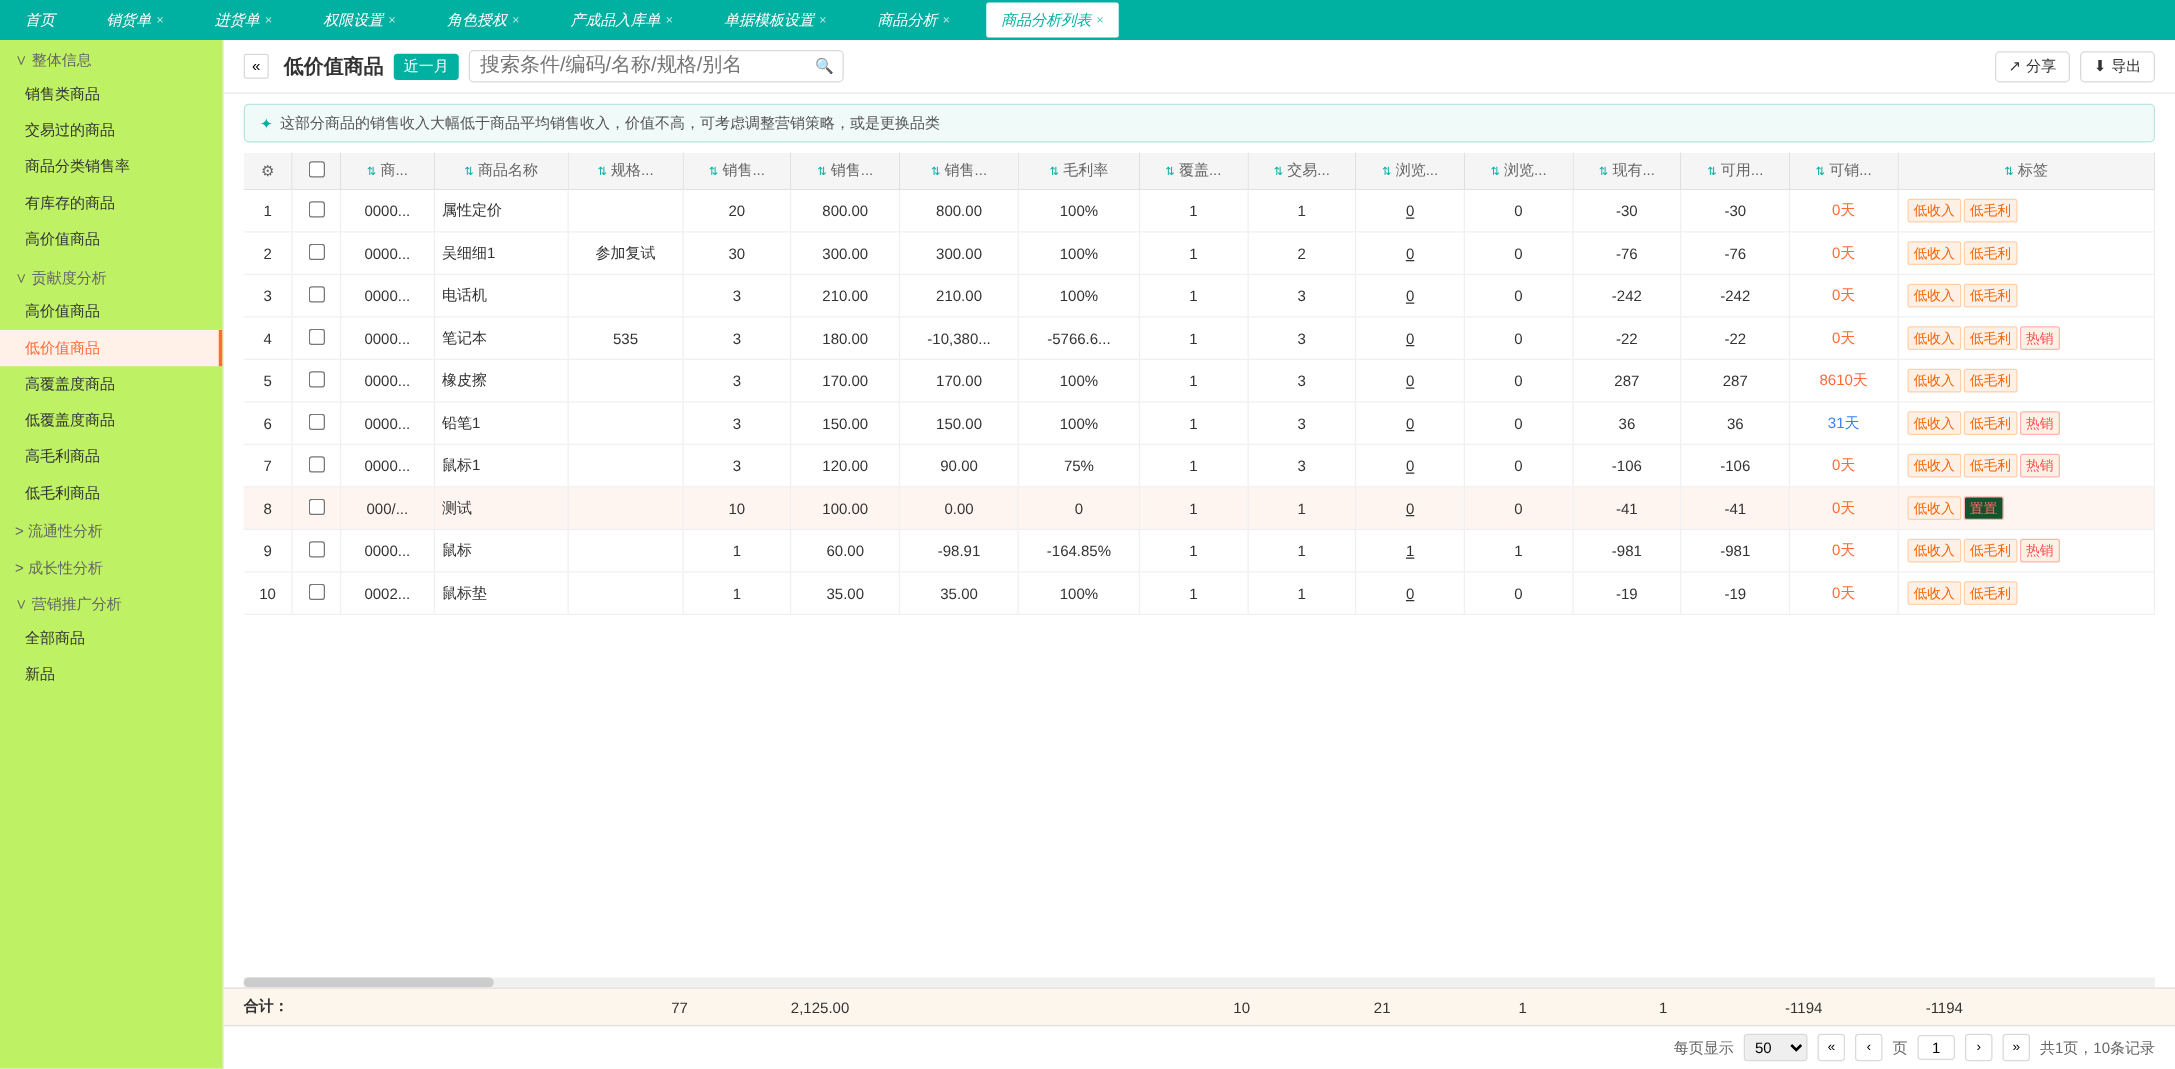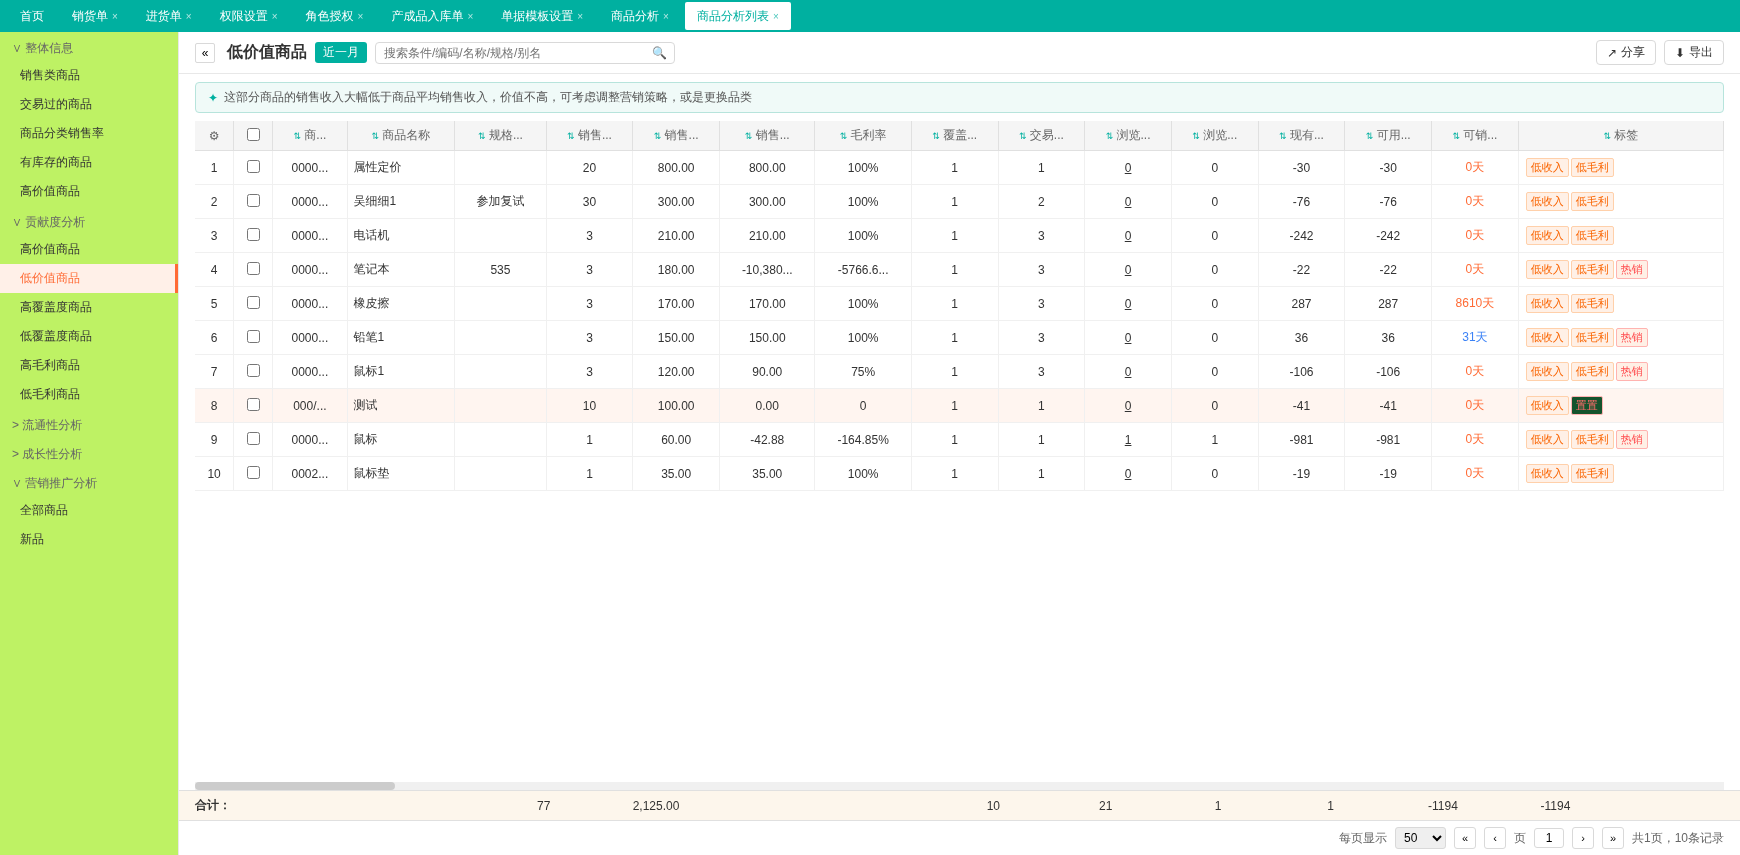"首页" .top-nav { font-style: none -> italic; gap: 4px -> 17px }
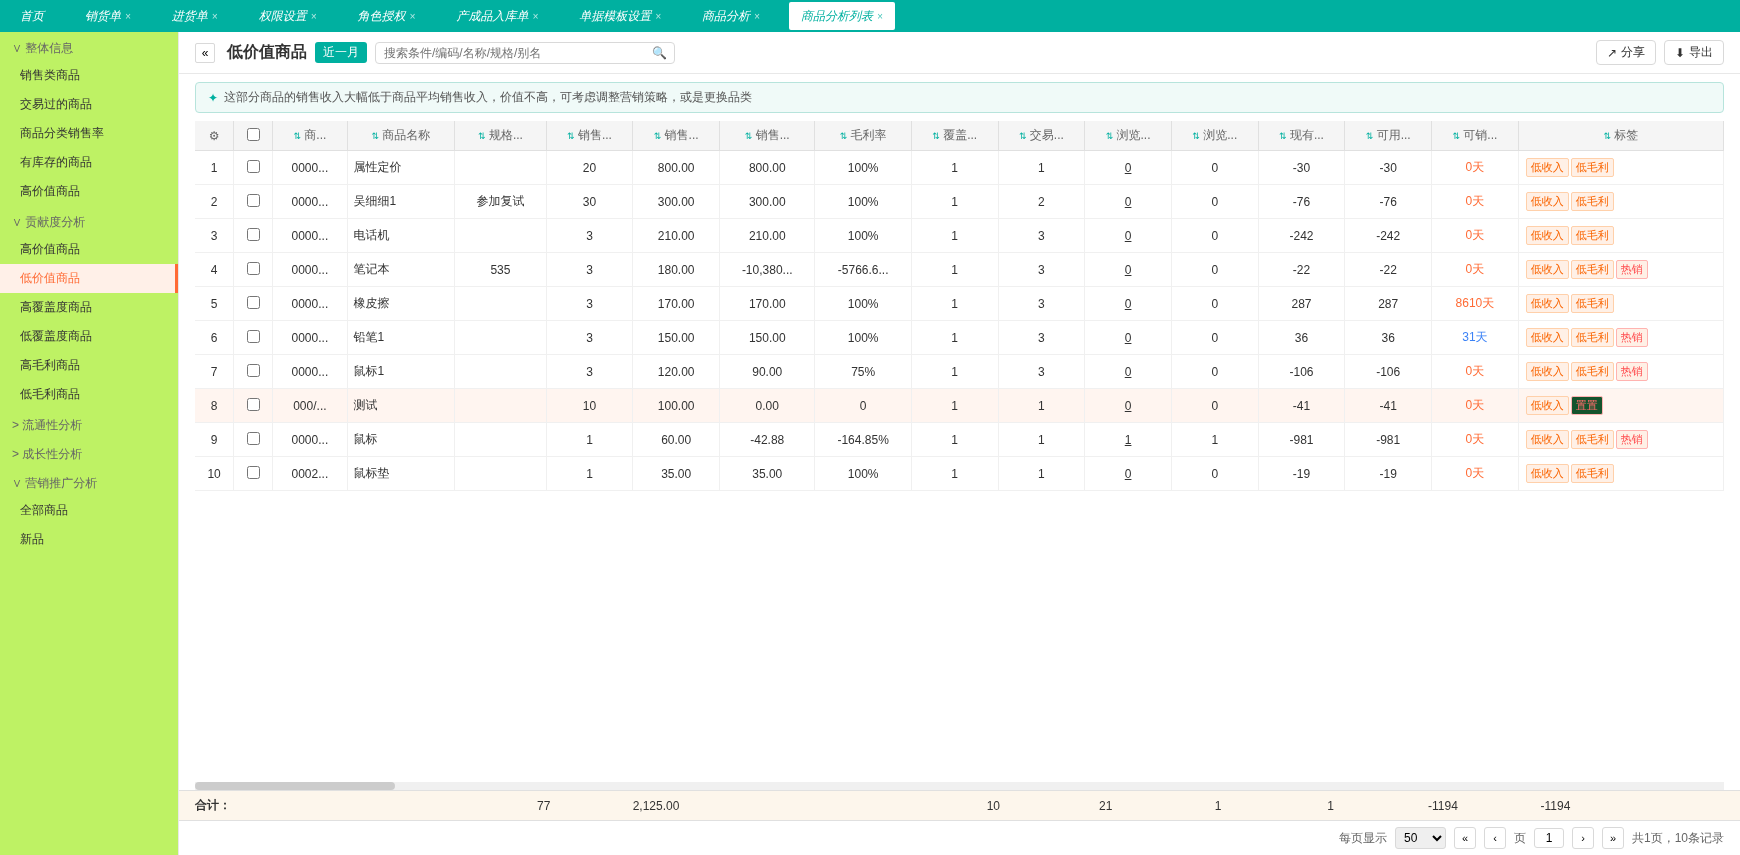"搜索条件/编码/名称/规格/别名" .search-input-wrap input { font-size: 12px -> 16px }
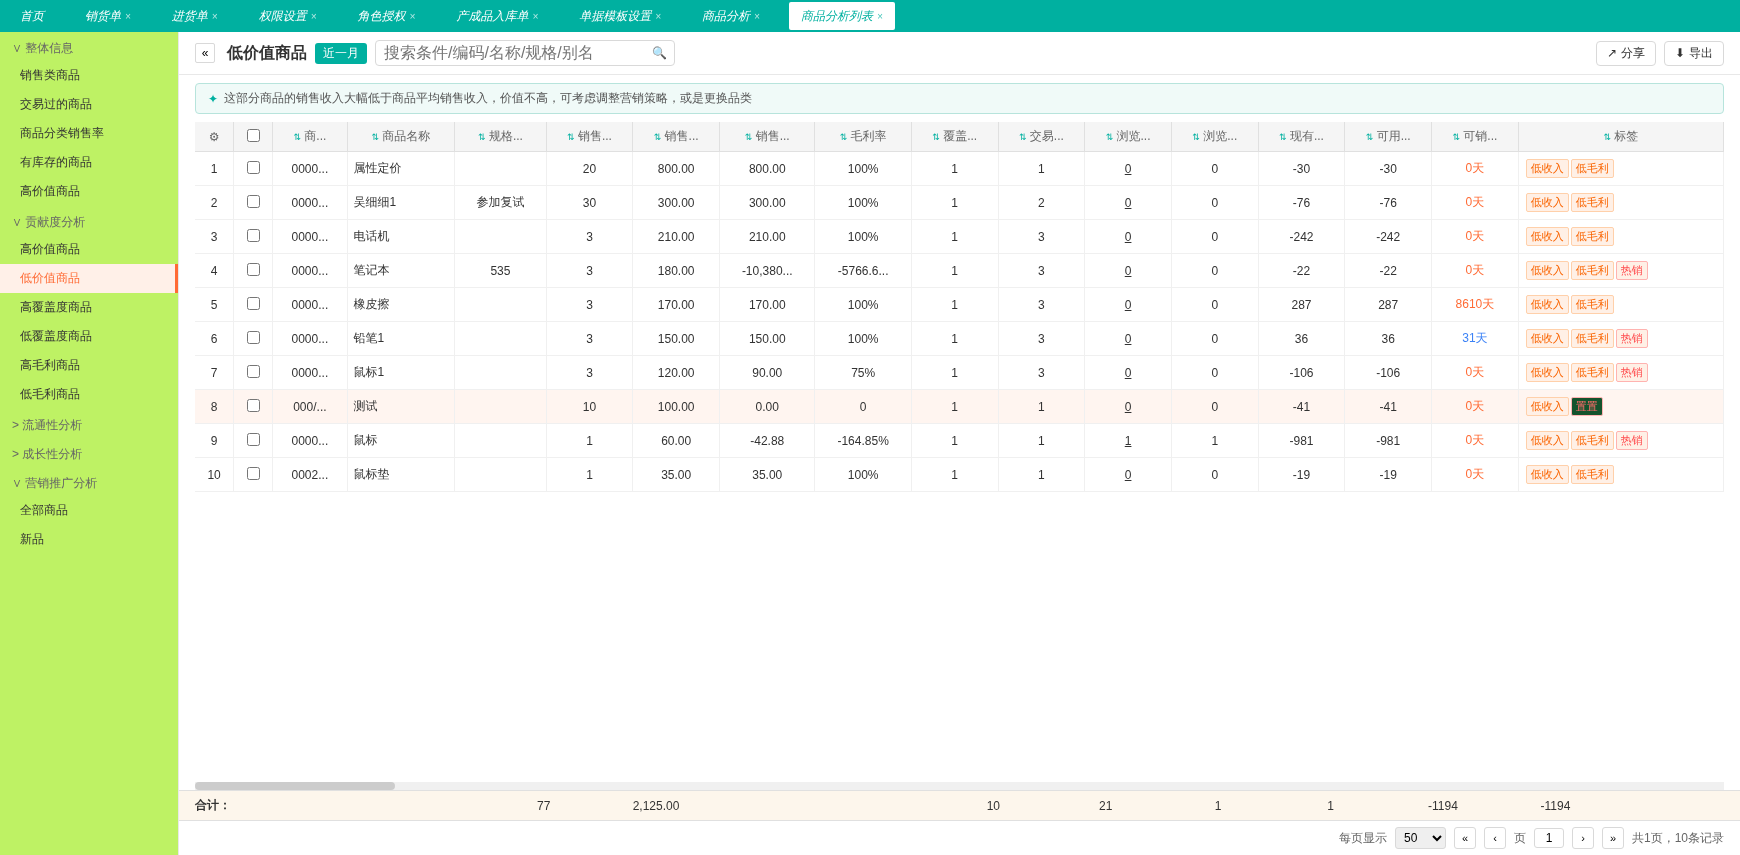"-42.88" td { text: -42.88 -> -98.91 }
